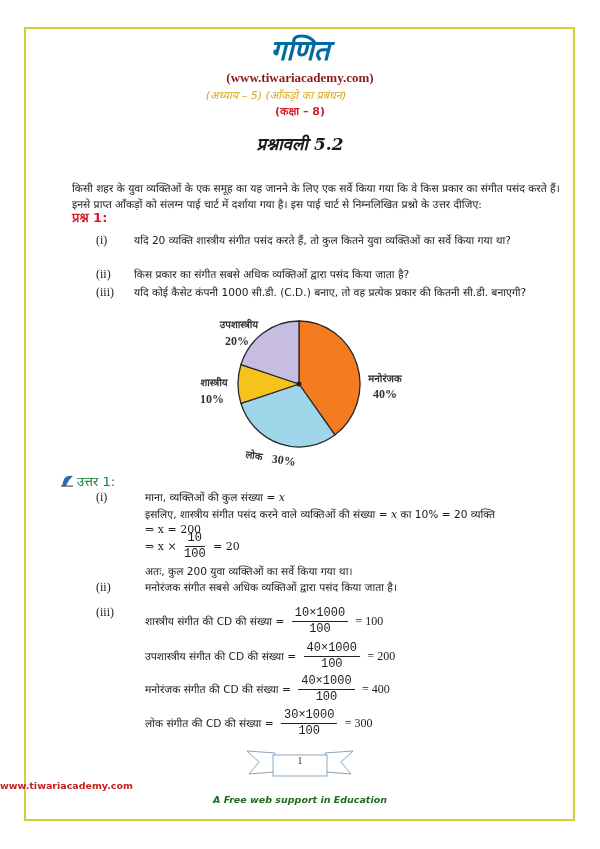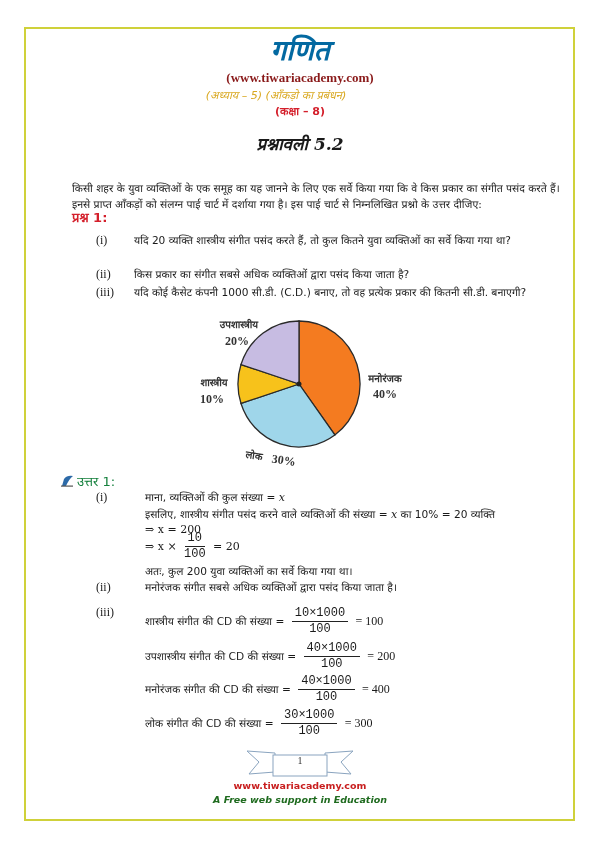"www.tiwariacademy.com" .footer-site { text-align: center -> none }
